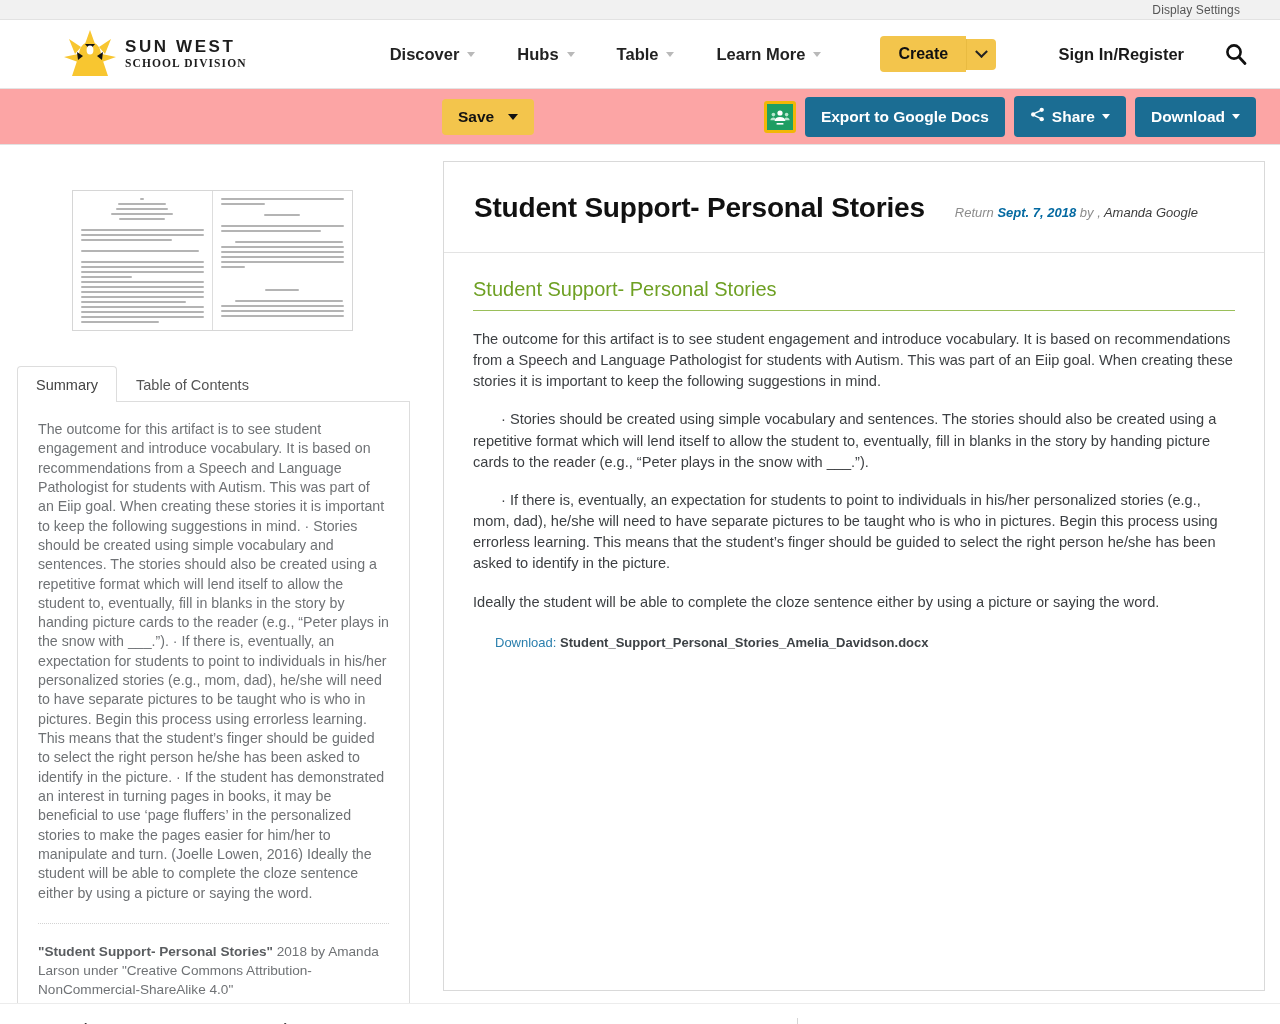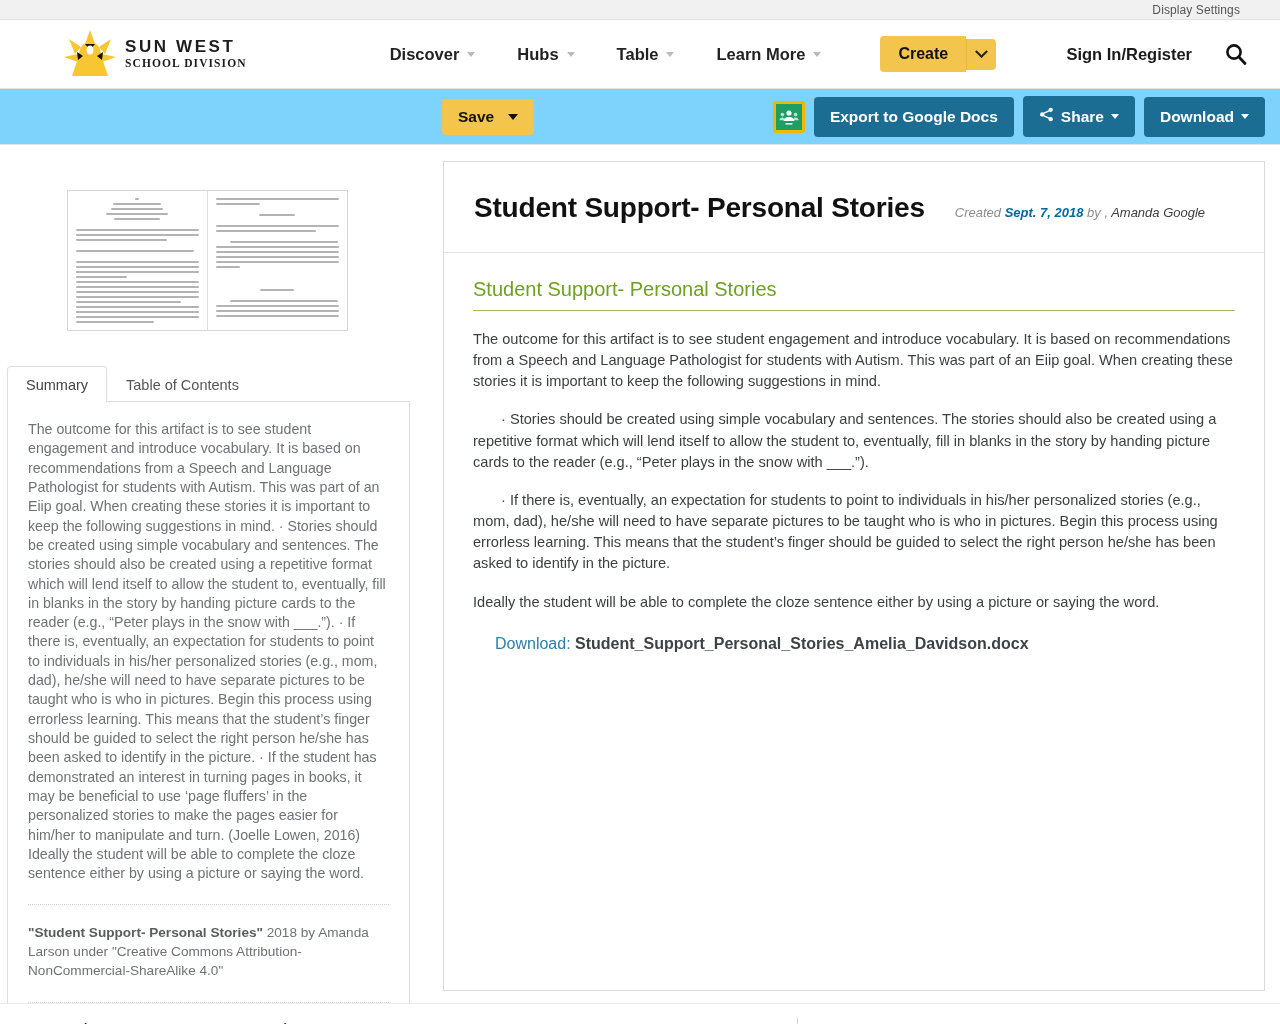"Sign In/Register" .nav-right { gap: 32px -> 40px }
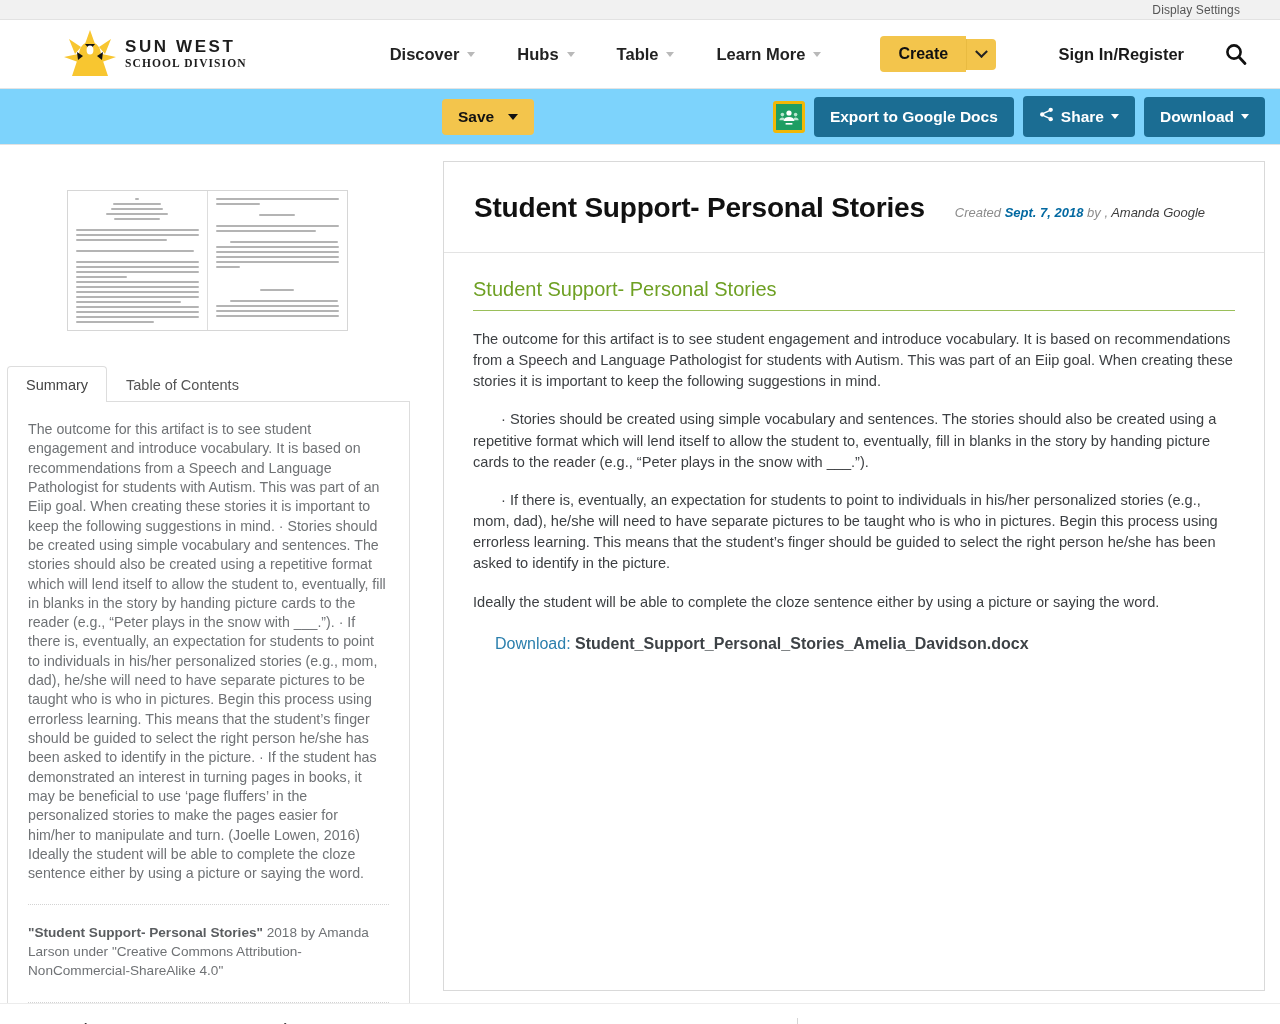"Save" .toolbar { background: #7dd3fc -> #fca5a5 }
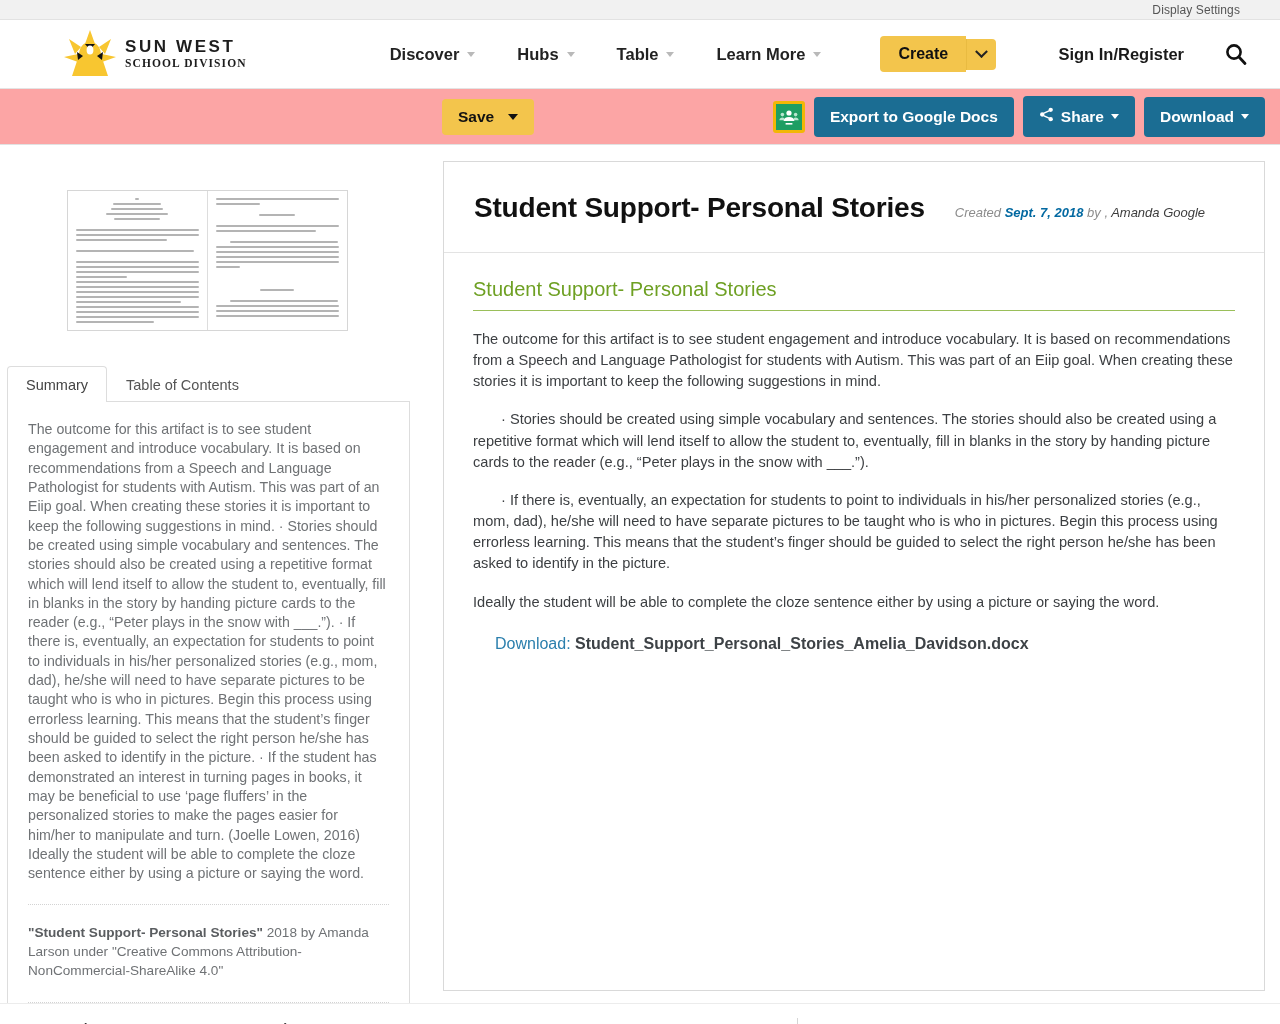"Export to Google Docs" .toolbar-right { right: 15px -> 24px }
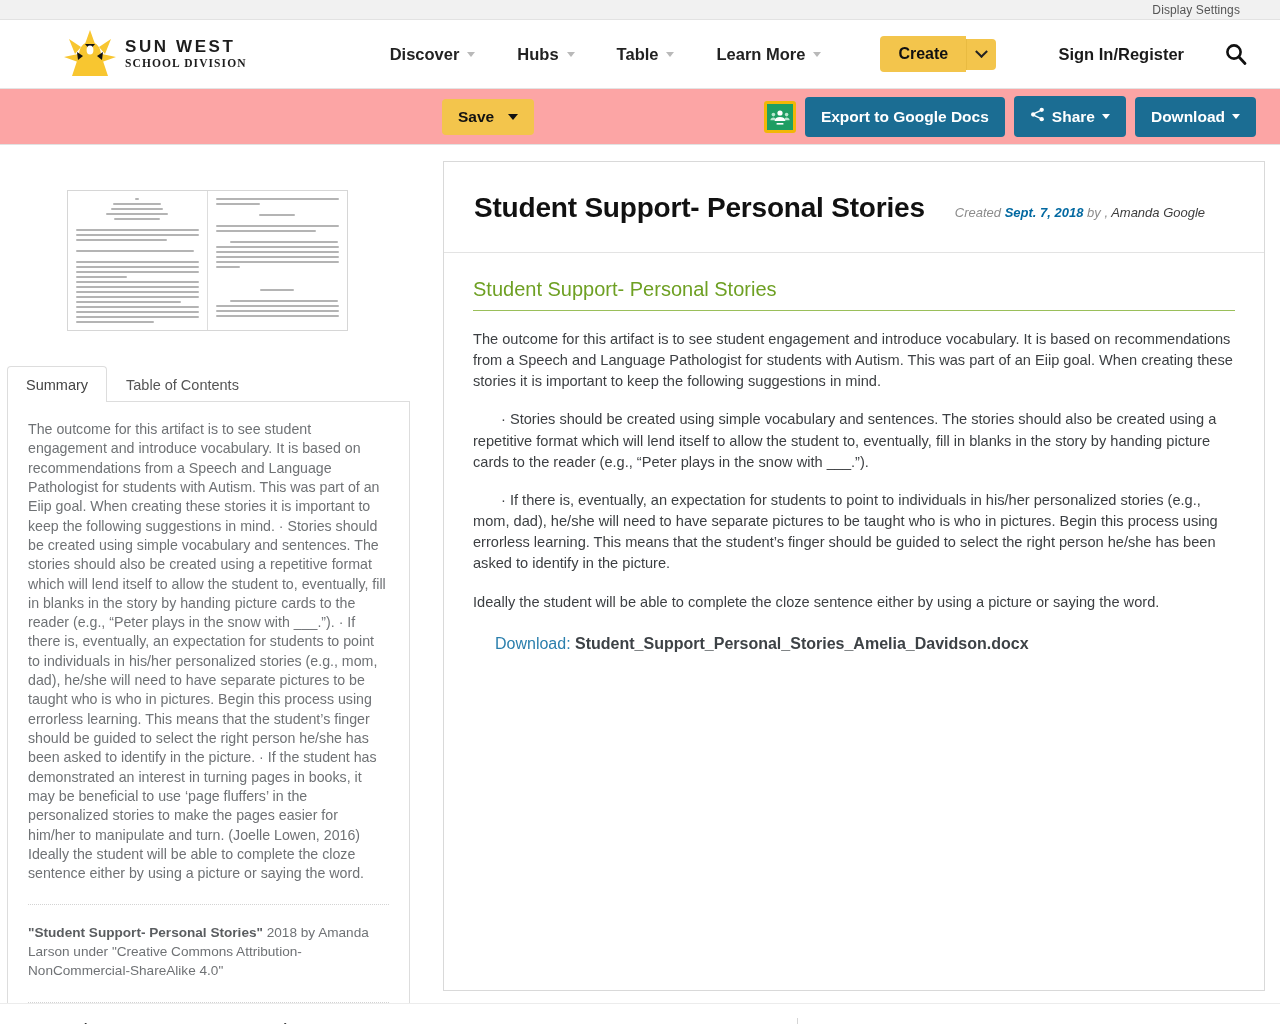"Created" span { text: Created -> Return }
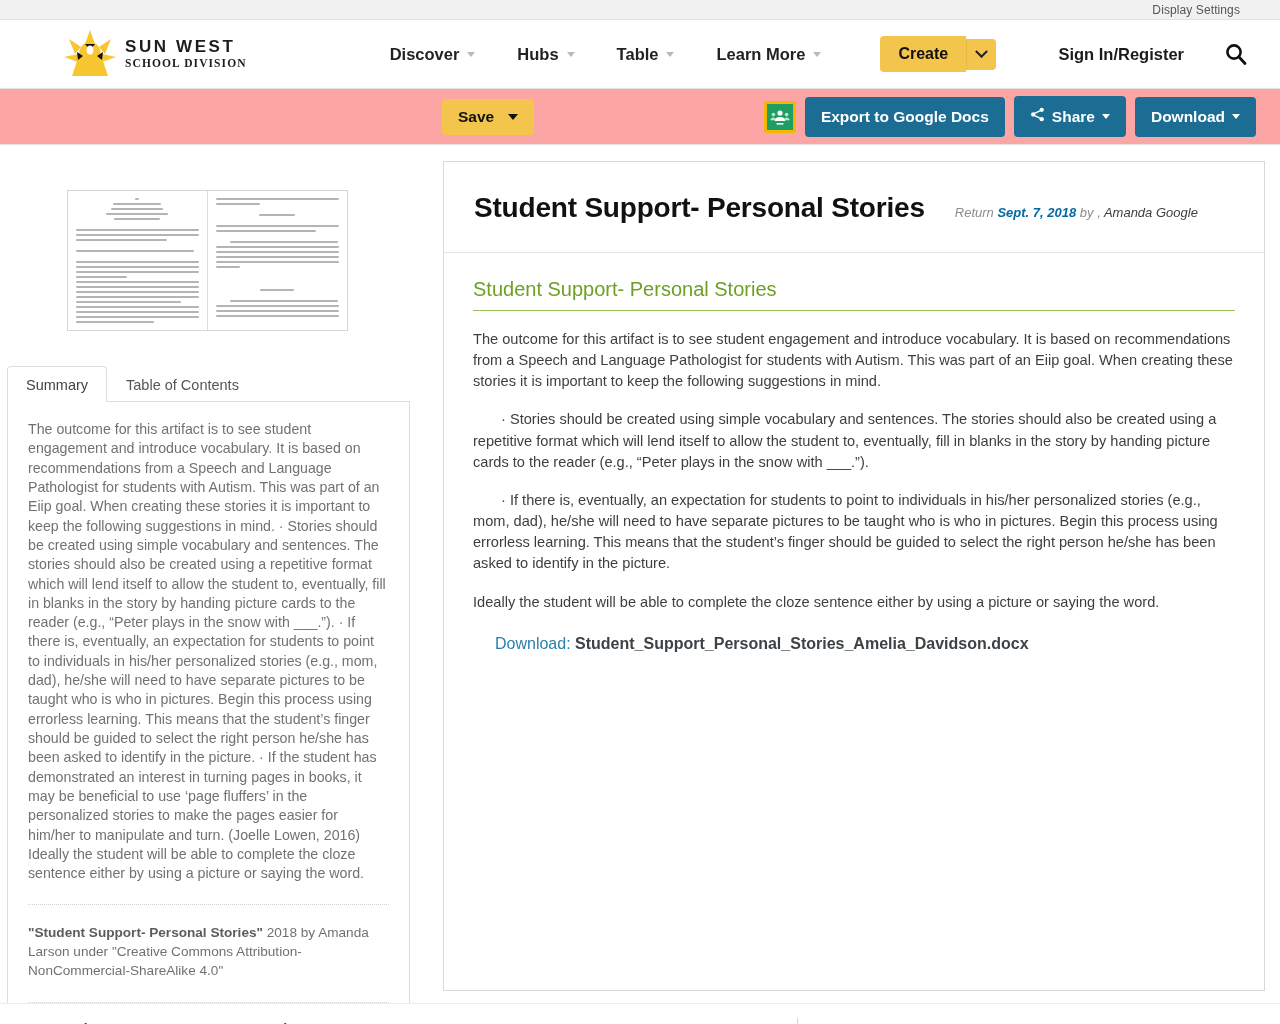"Summary" .left-col { padding: 16px 14px 0 4px -> 16px 14px 0 14px }
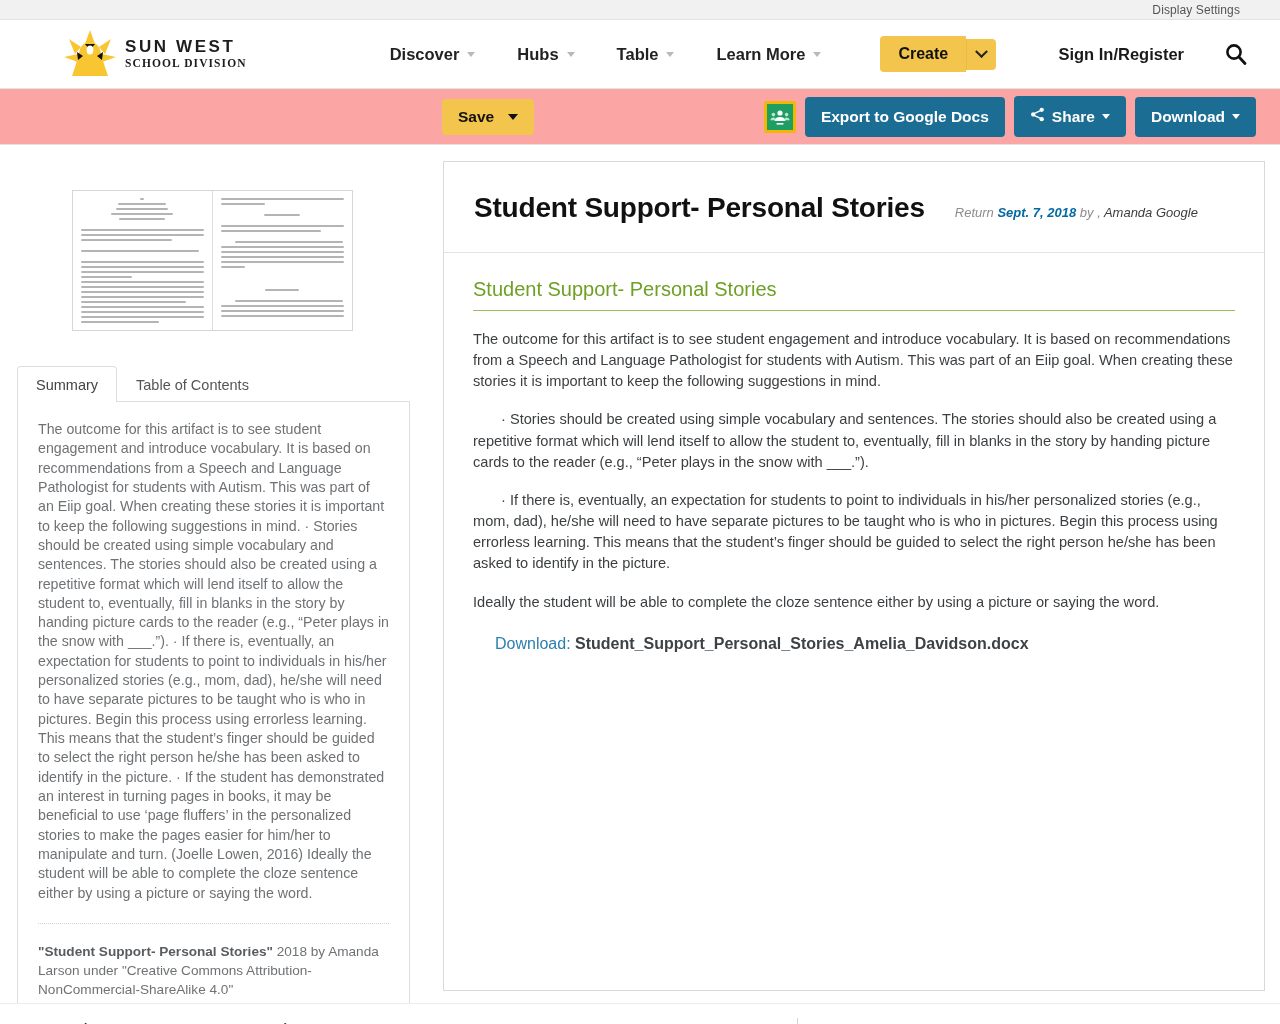"Download:" .dl-line { font-size: 16px -> 13px }
